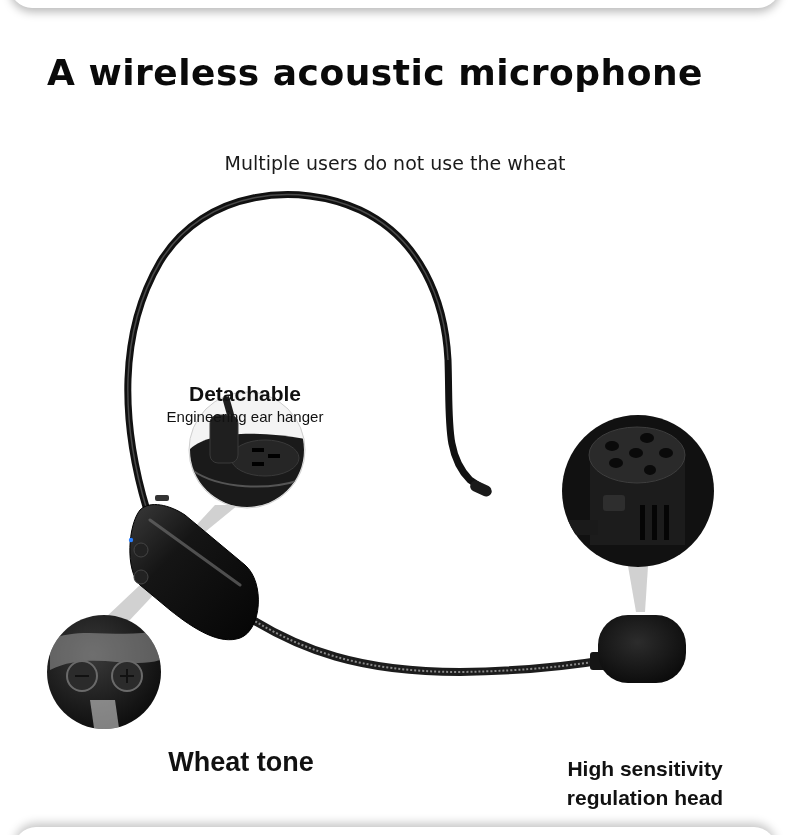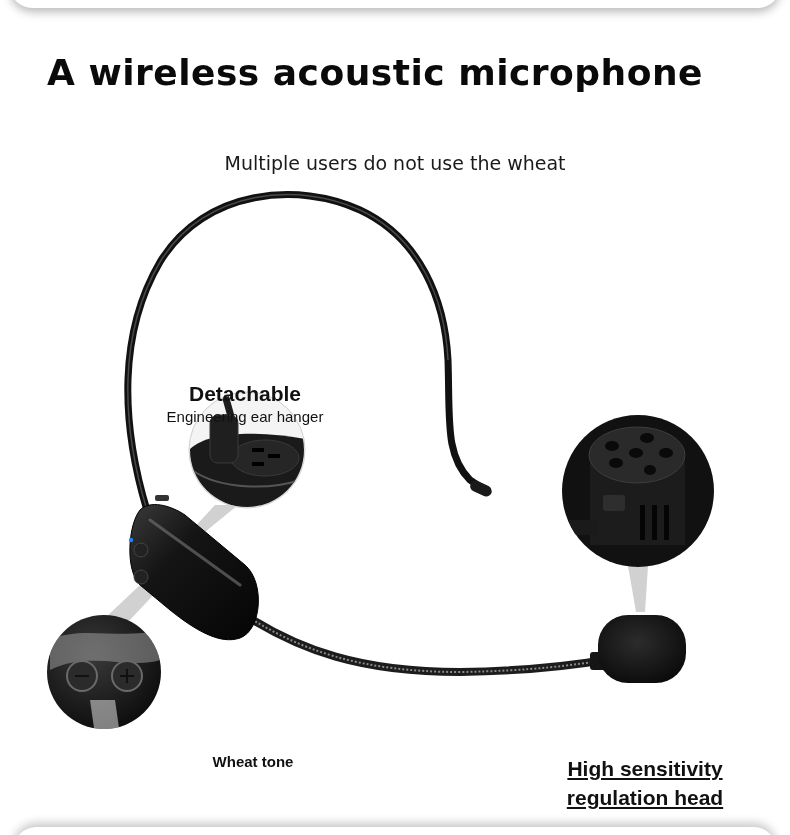"Wheat tone" .lbl-wheat { font-size: 15px -> 27px; left: 168px -> 156px }
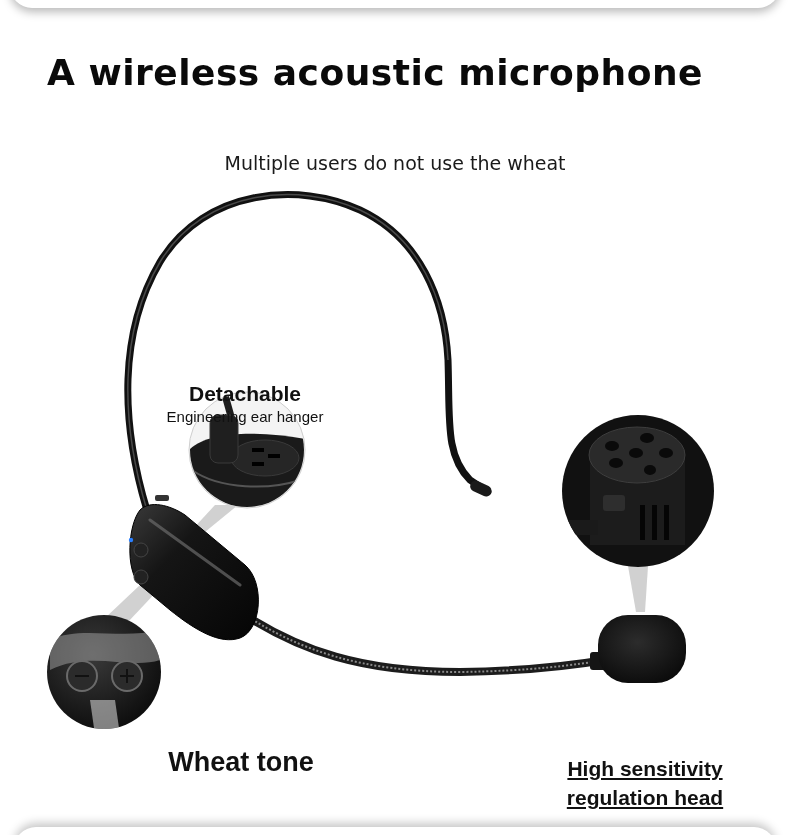"High sensitivity" .lbl-mic { text-decoration: underline -> none }
